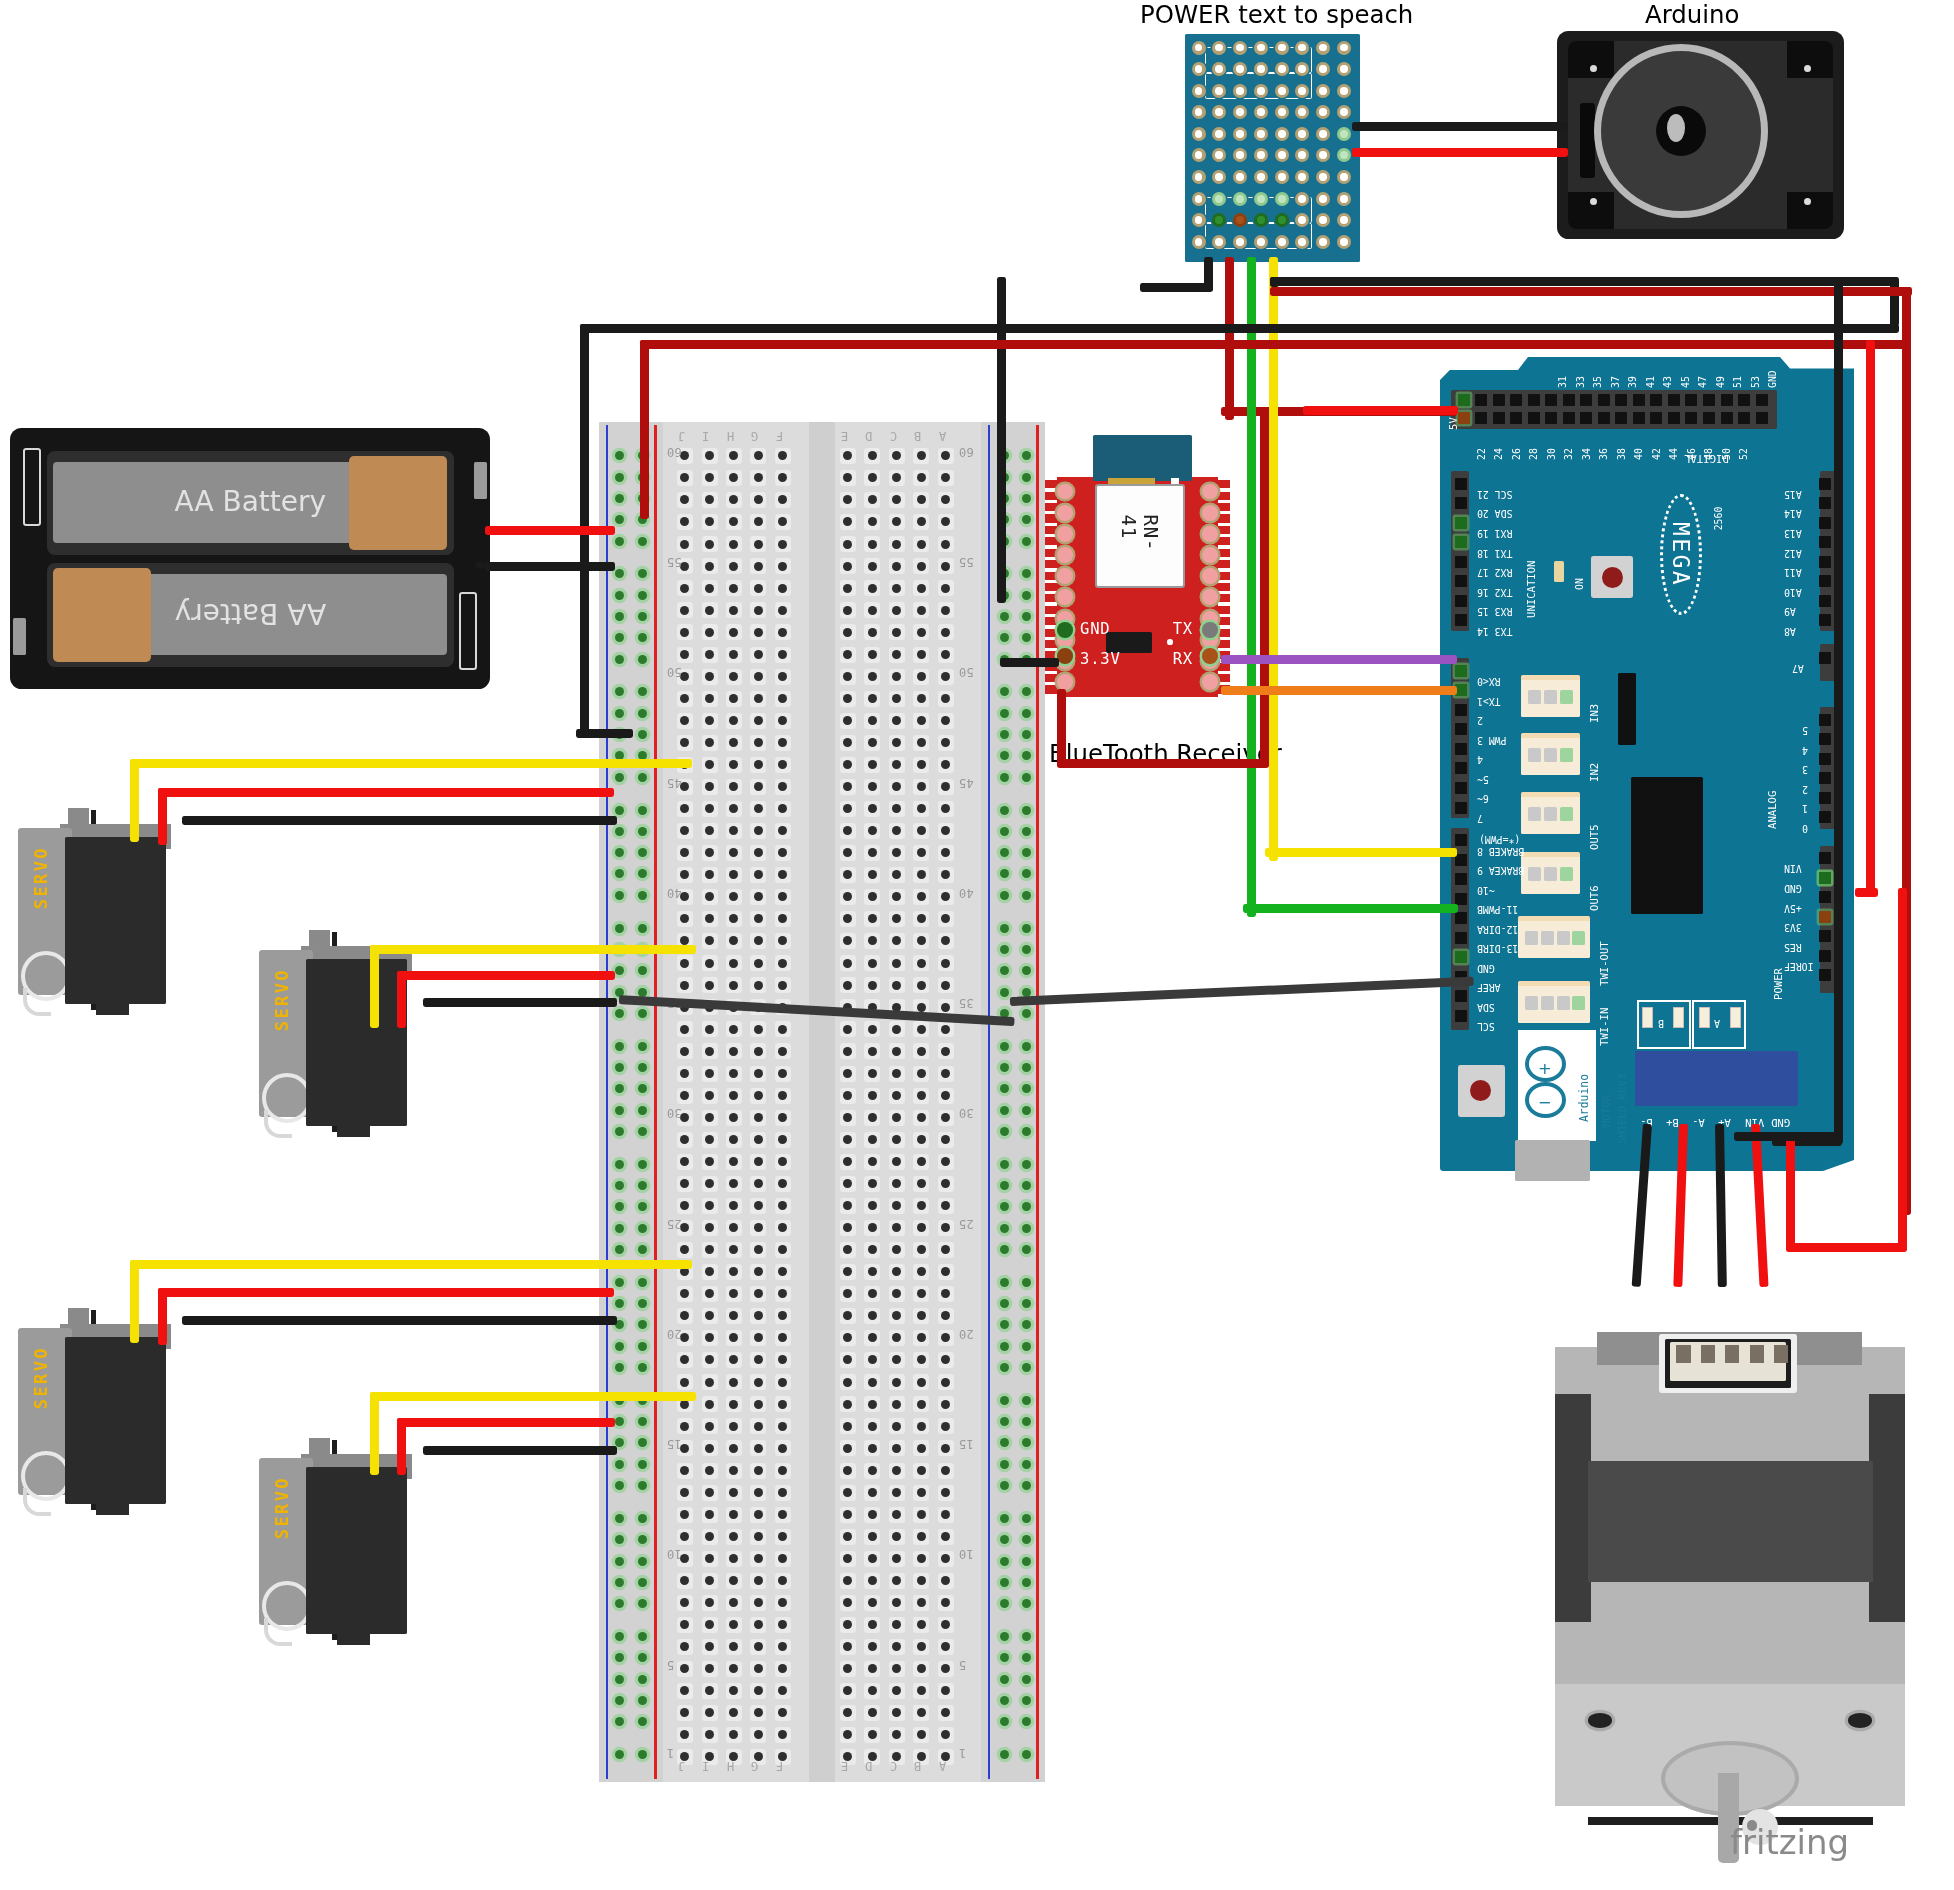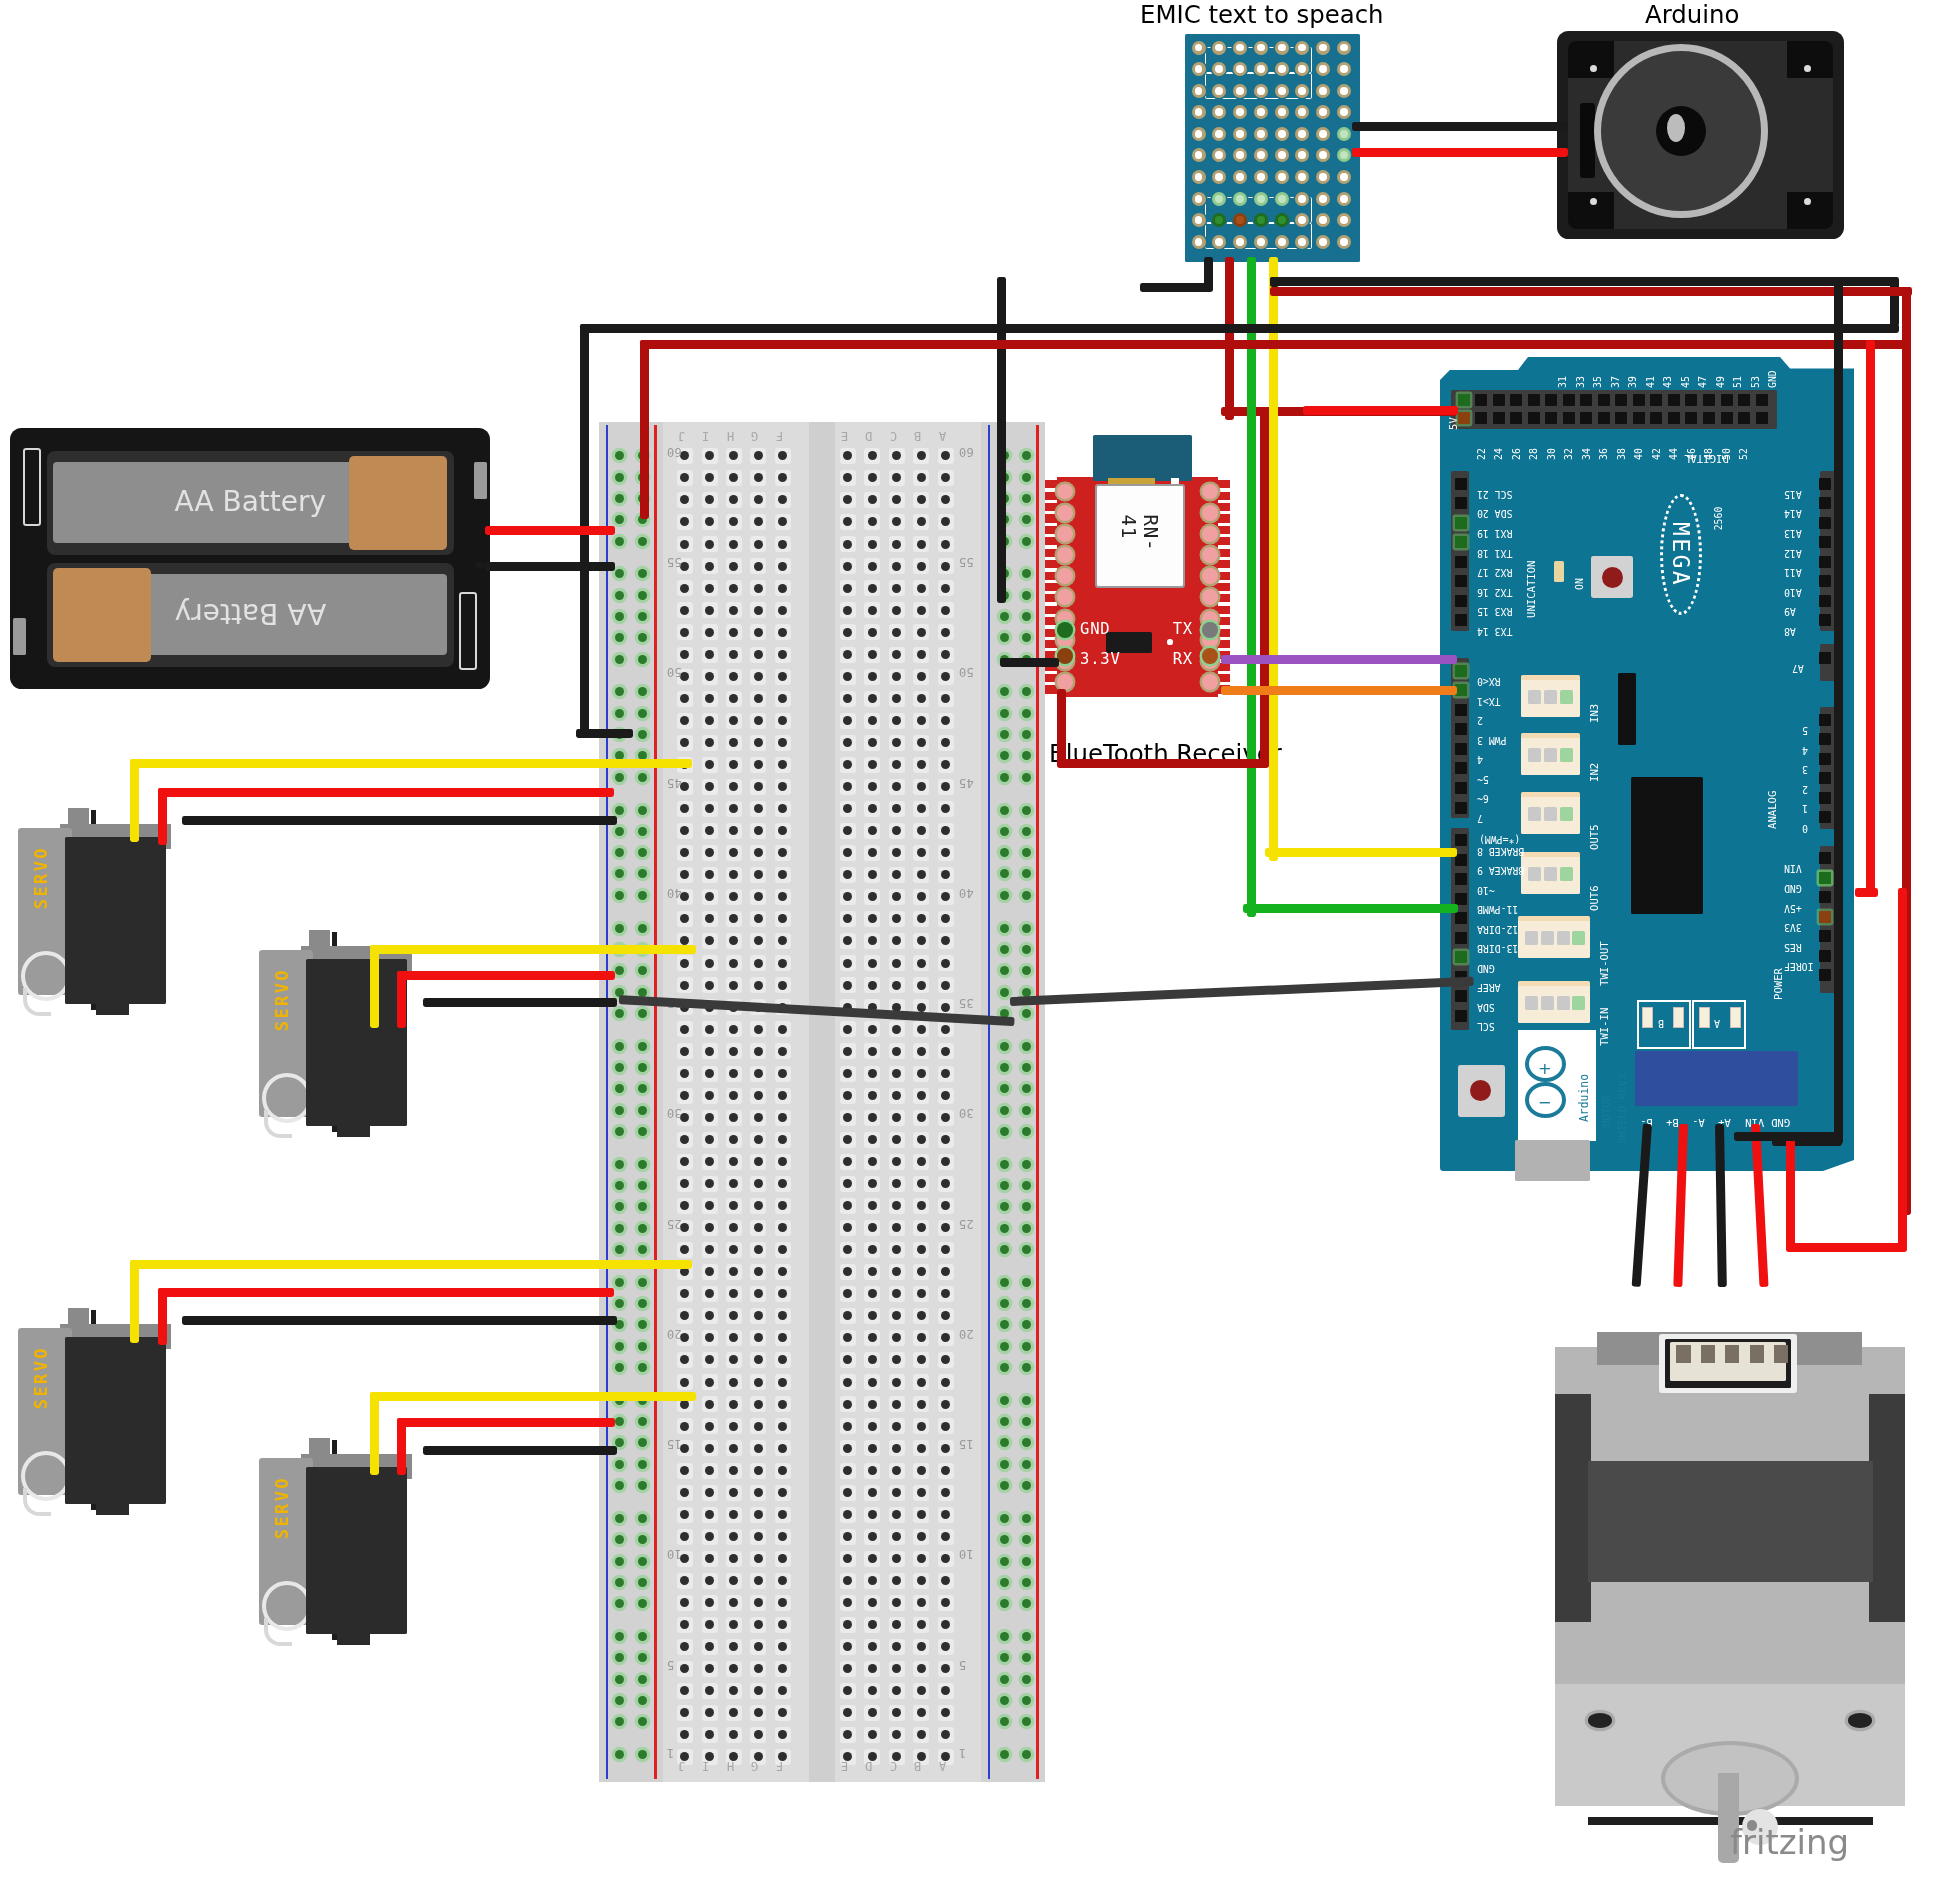"EMIC text to speach" div.lbl { text: EMIC -> POWER }
